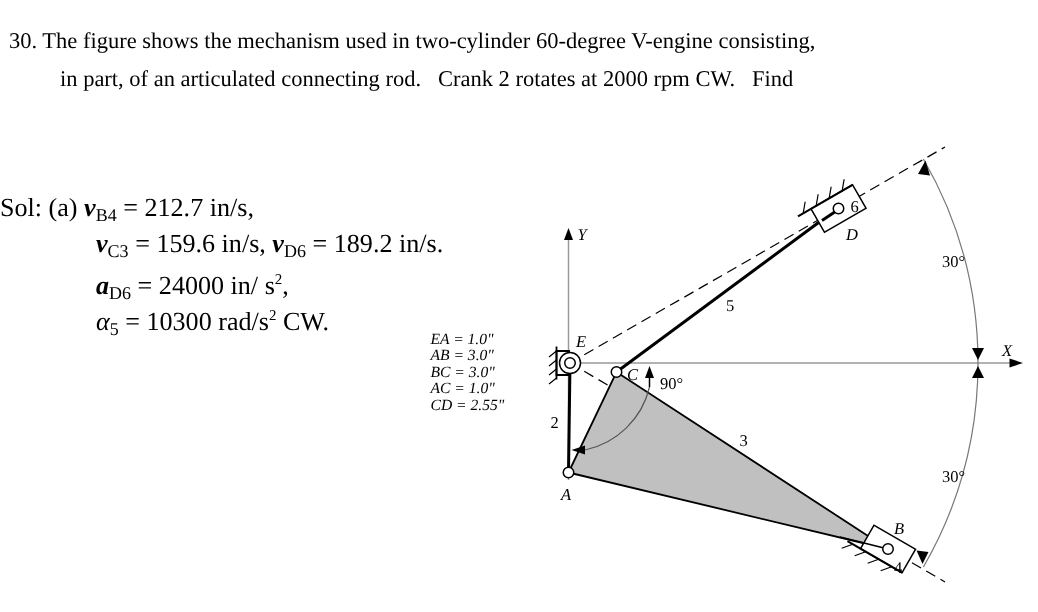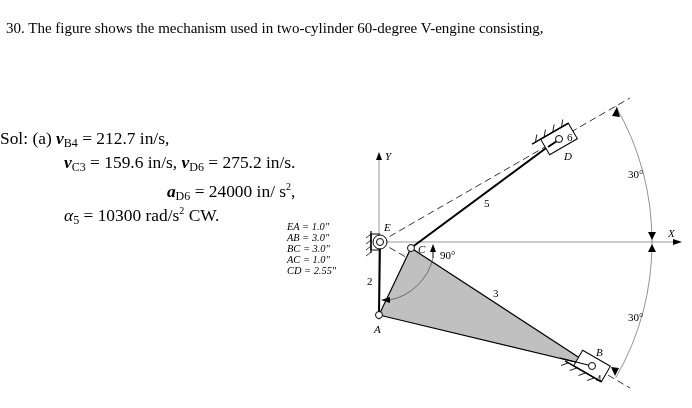"in part, of an articulated" div.body { html: none -> <div>in part, of an articulated connecting rod. Crank 2 rotates at 2000 rpm CW. Find</div> }
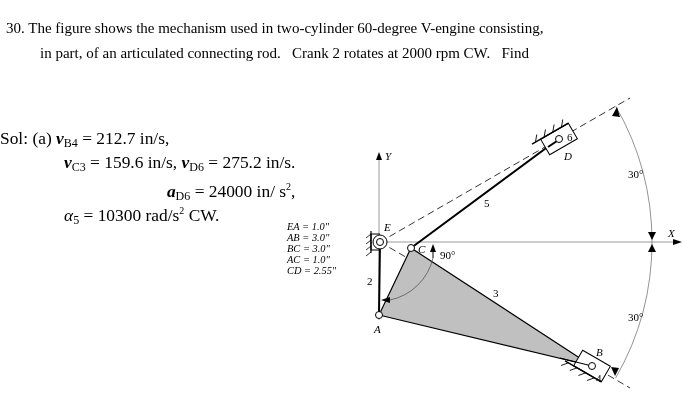"= 275.2 in/s." span { text: 275.2 -> 189.2 }
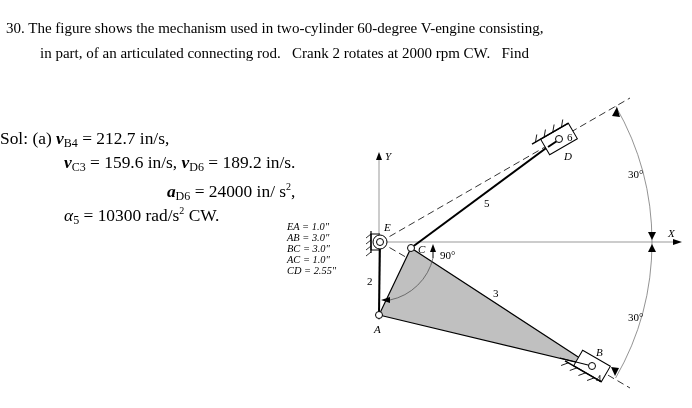"aD6 = 24000 in/ s2," div.line { text-align: right -> none }
